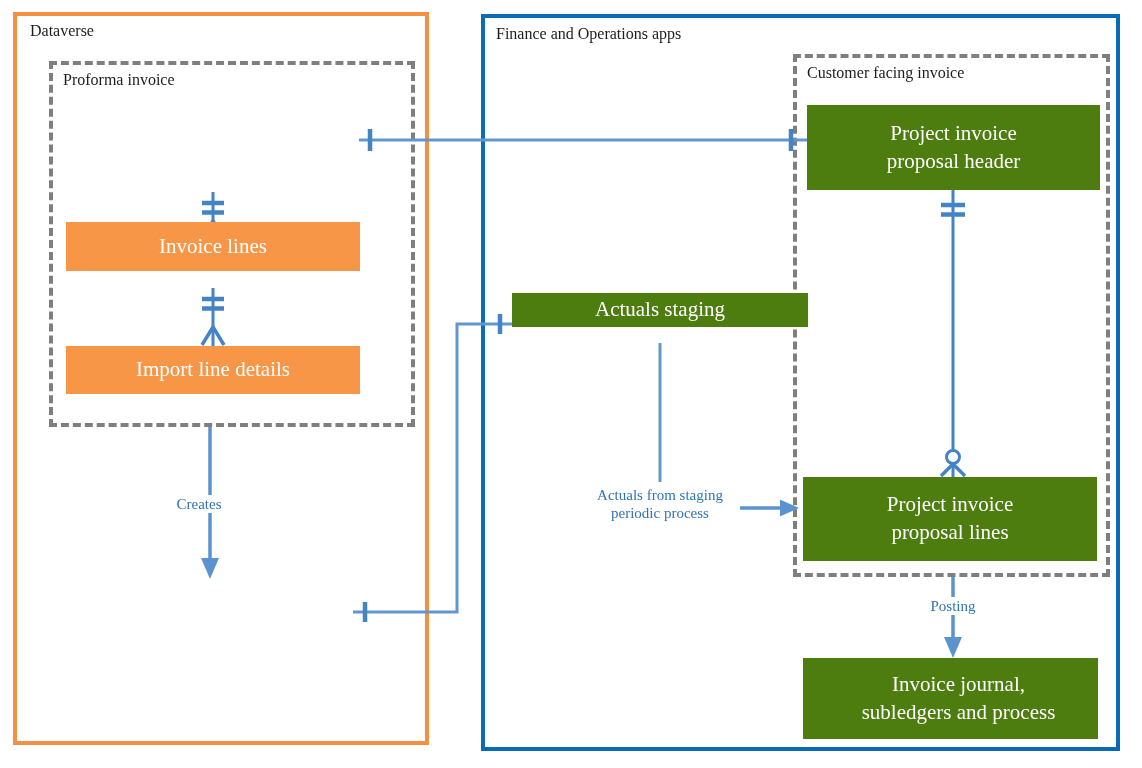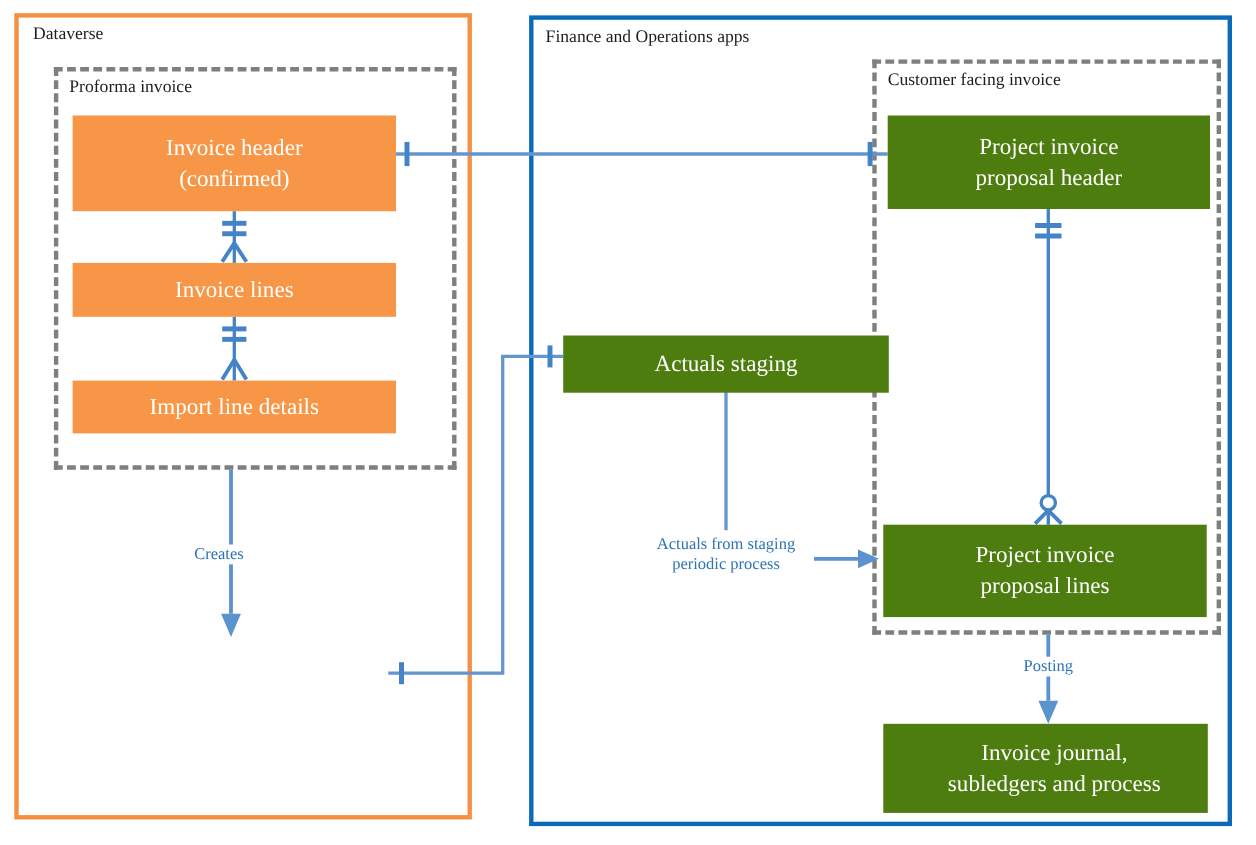"Invoice header" div.abs { html: <div> <span>Invoice header</span> <span>(confirmed)</span> </div> -> none }
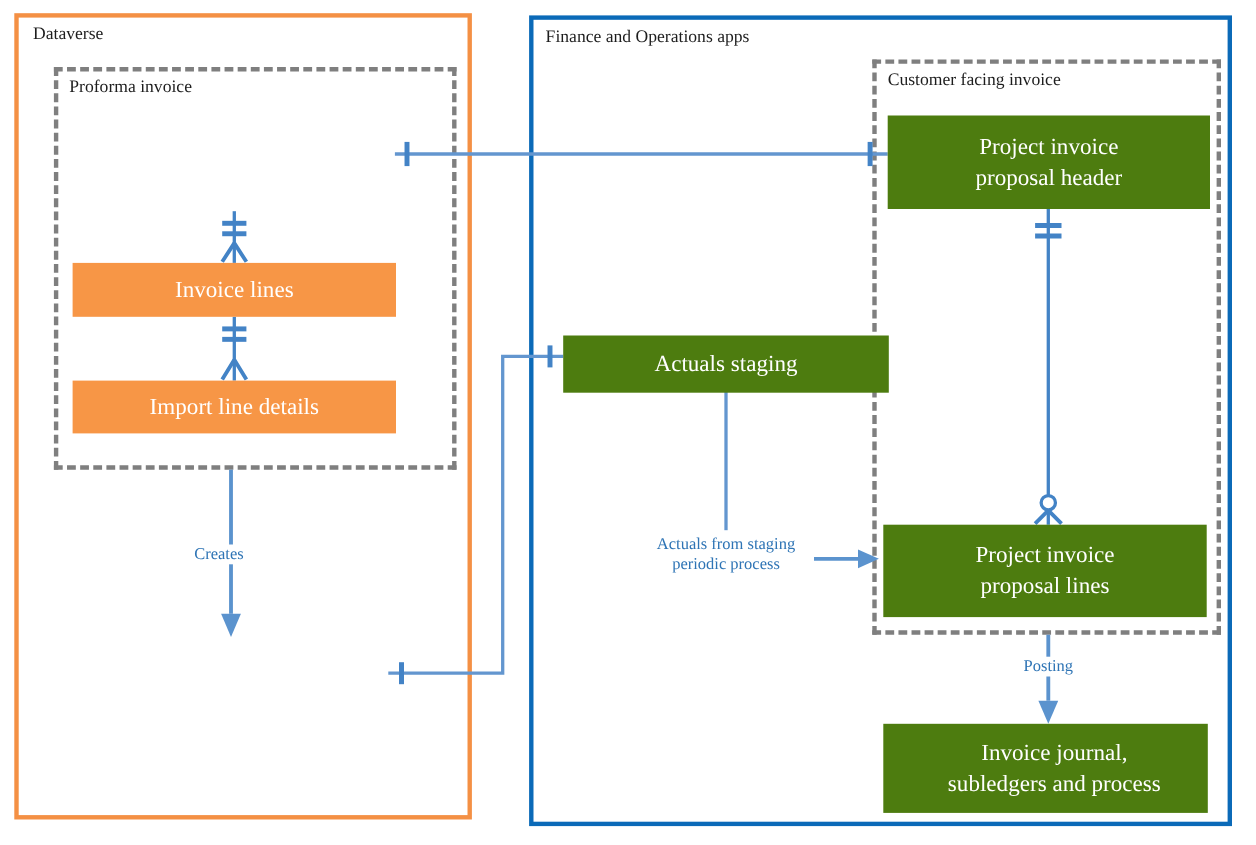"Invoice lines" div.abs { top: 239px -> 222px }
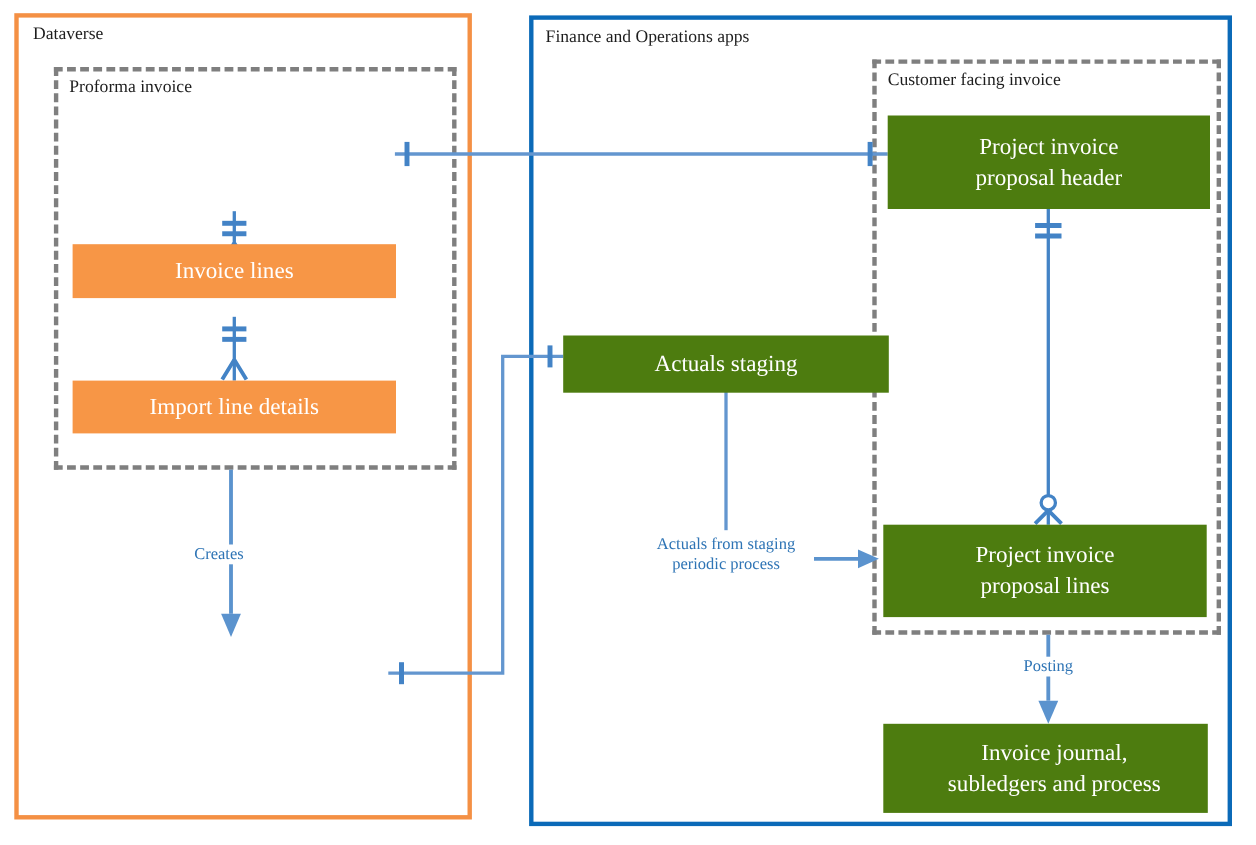"Actuals staging" div.abs { height: 52px -> 34px; margin-top: 12px -> none }
